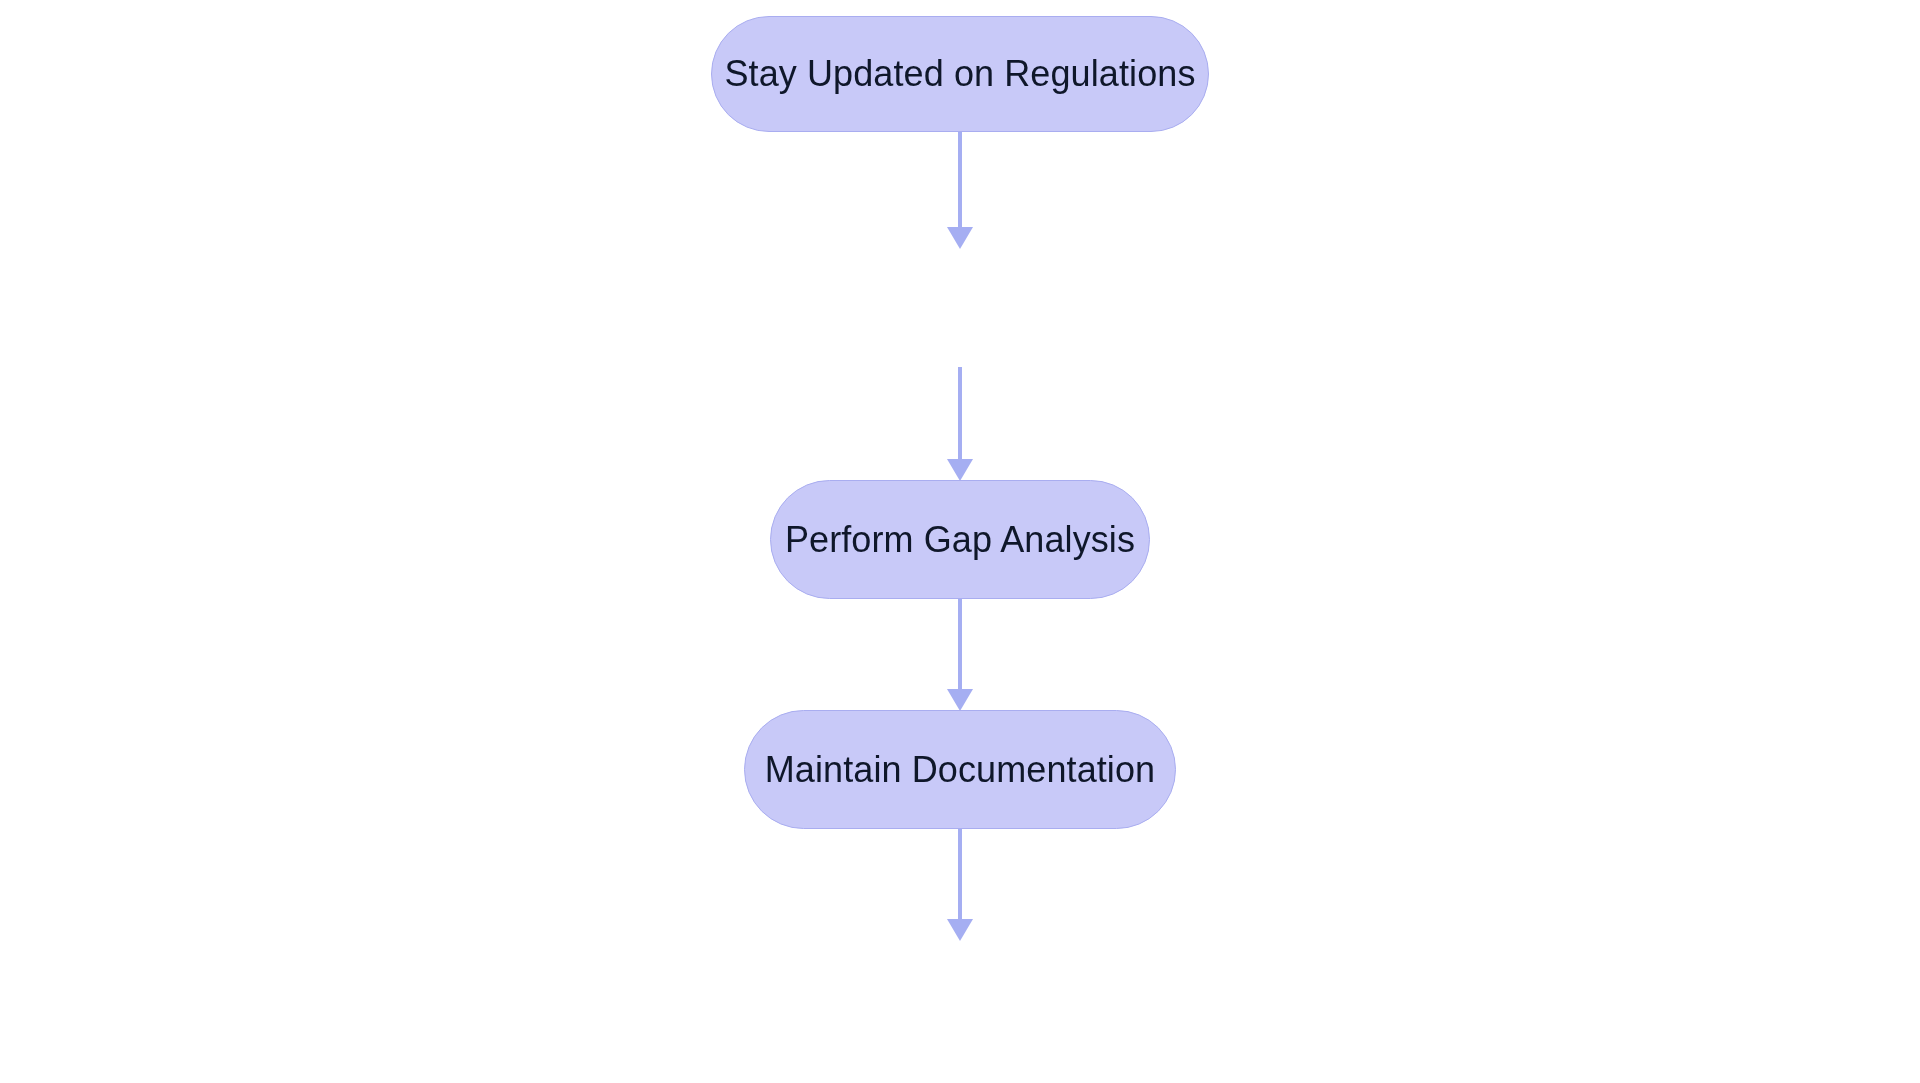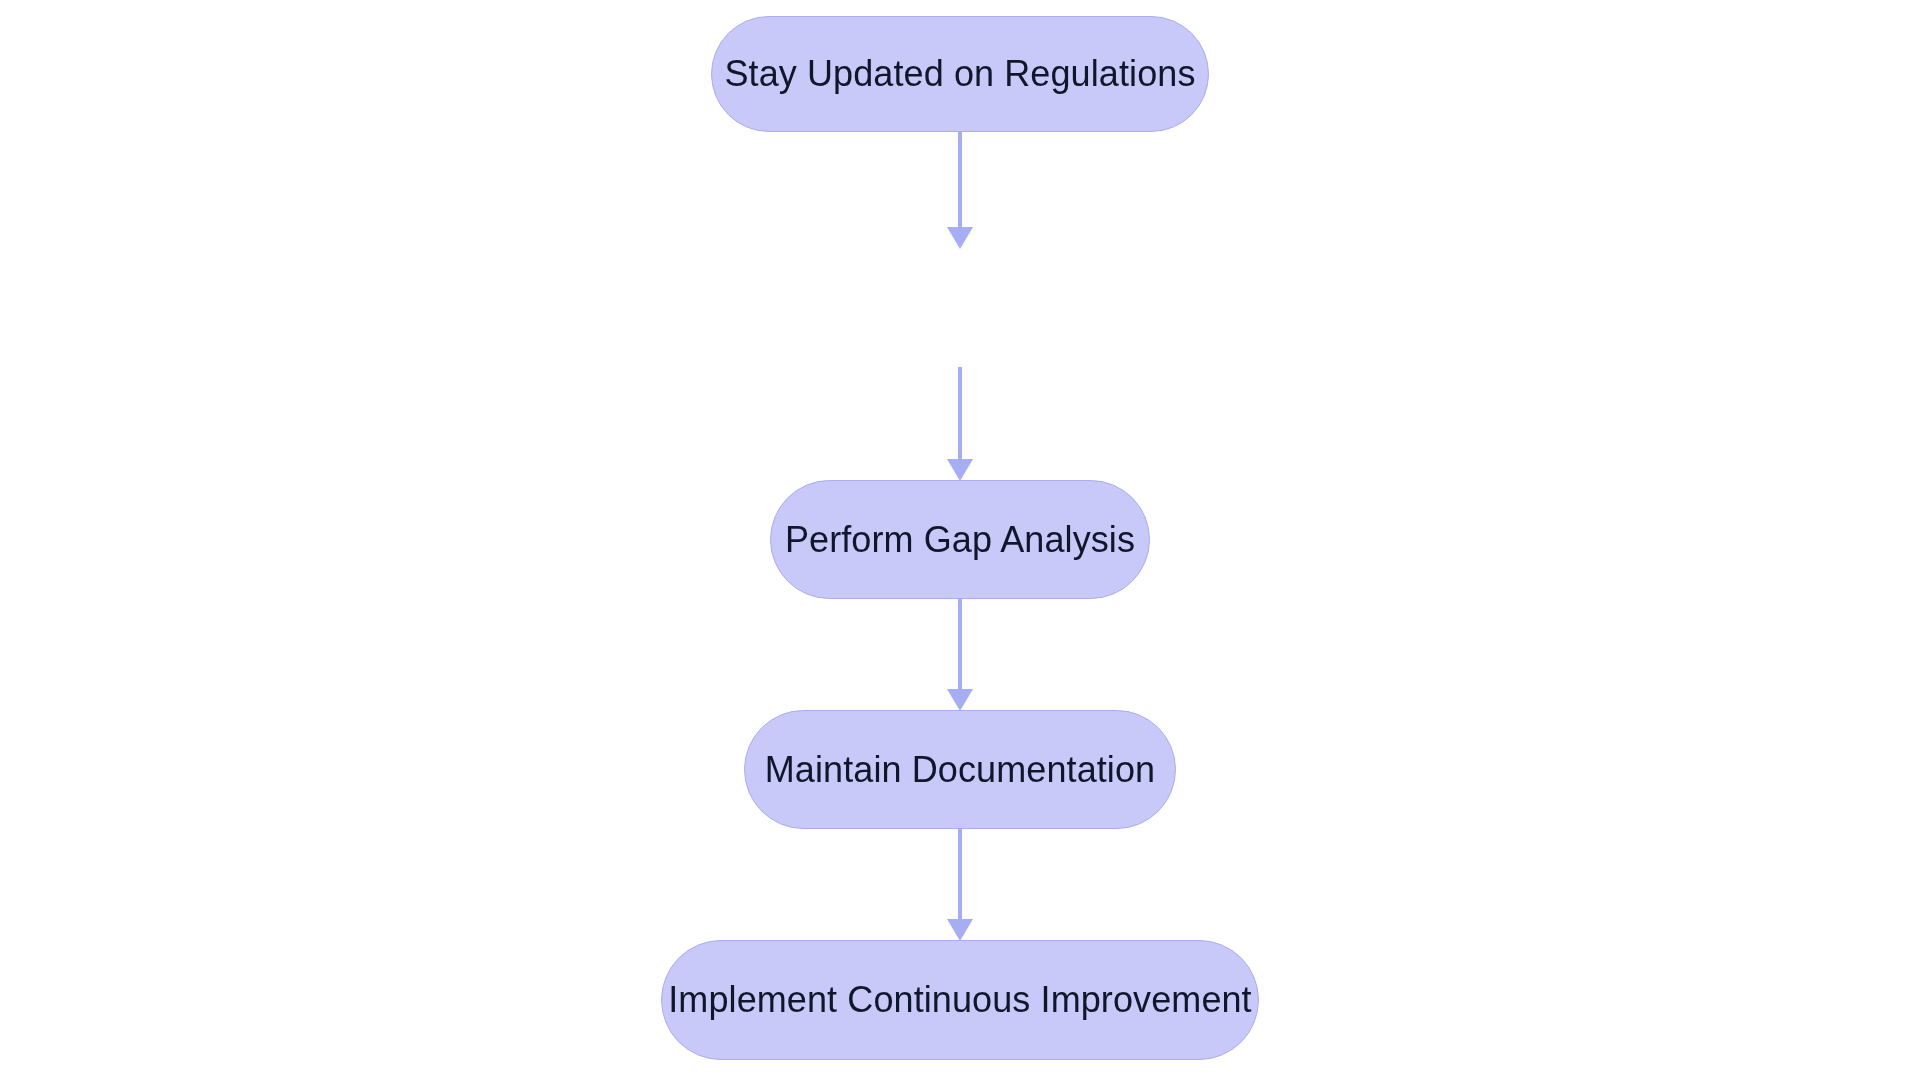"Implement Continuous Improvement" div.flow-node { html: <div> <span>Implement Continuous Improvement</span> </div> -> none }
